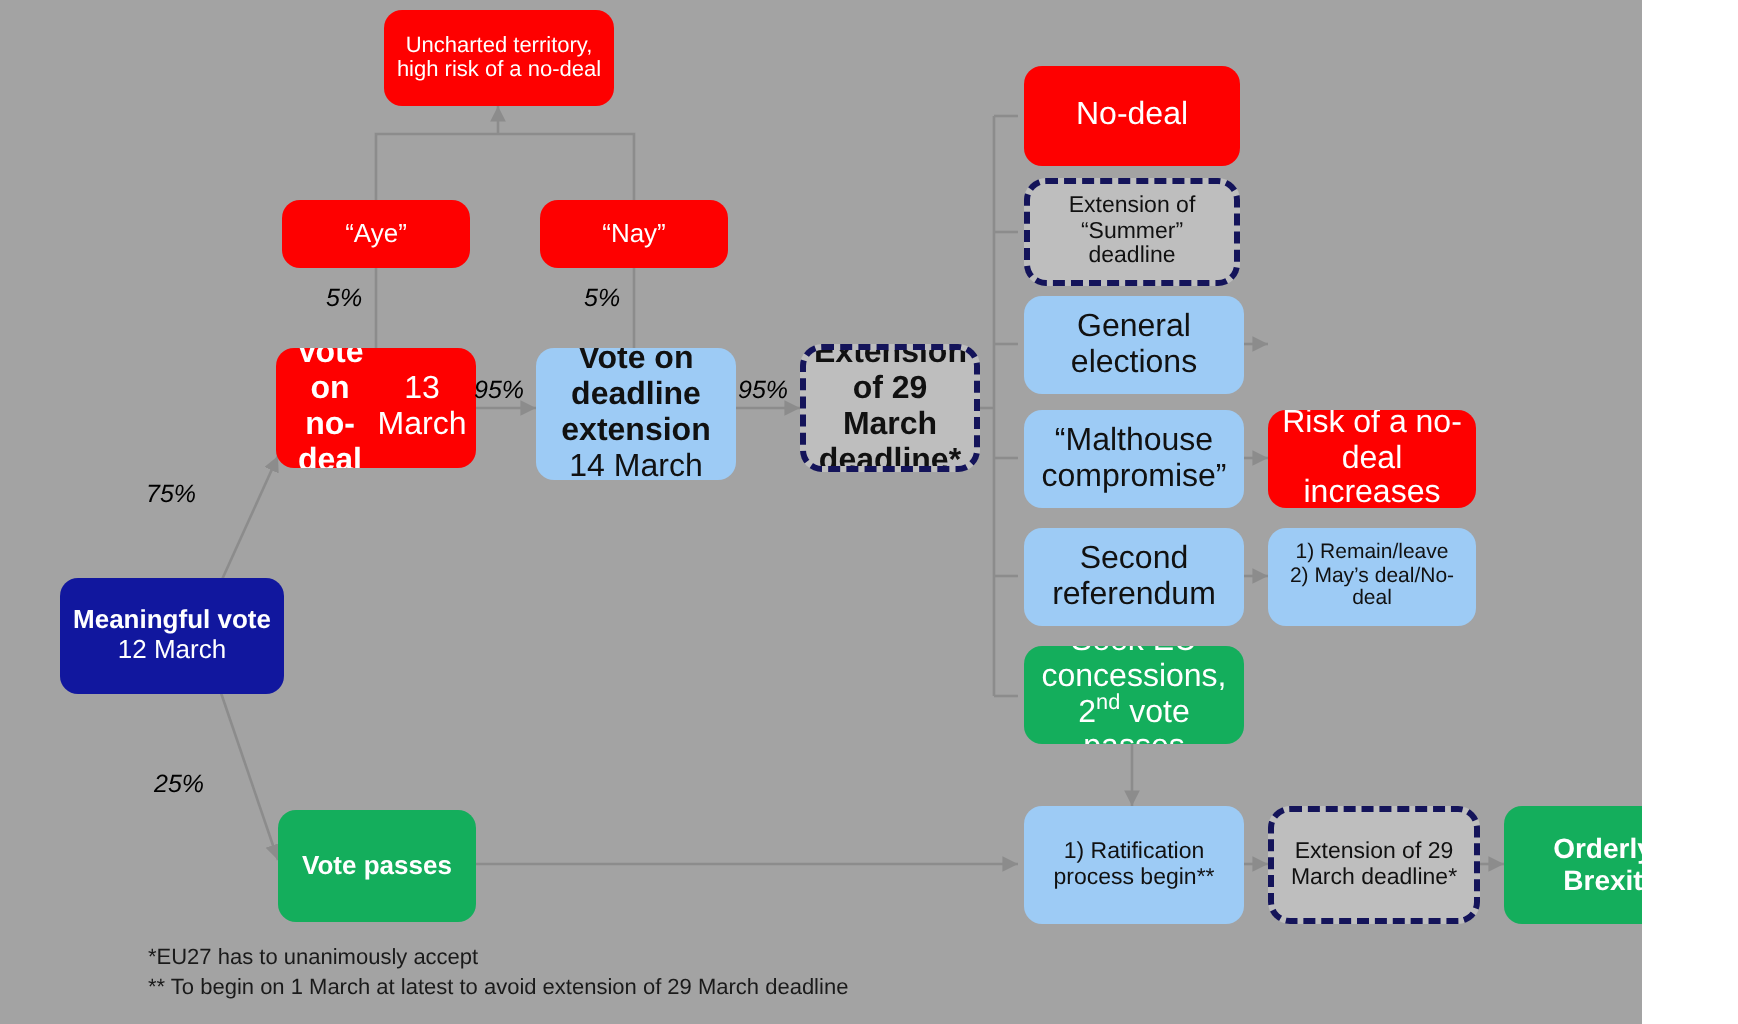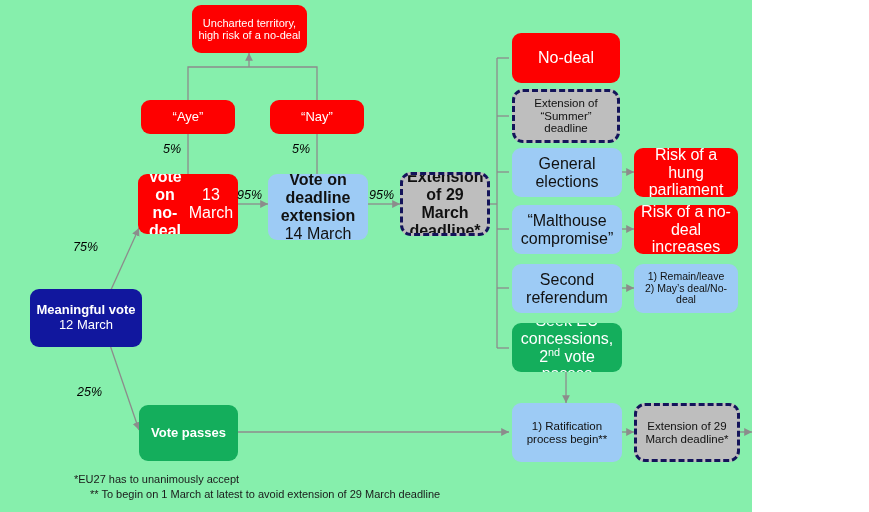"Uncharted territory, high risk of" #canvas { background: #86efac -> #a3a3a3; width: 752px -> 821px }
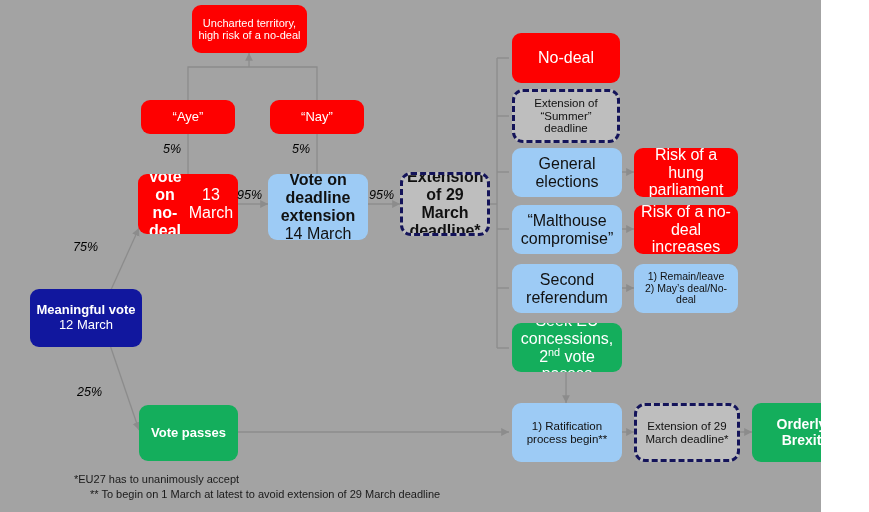"Risk of a hung parliament" div.node { html: <div> <span>Risk of a hung parliament</span> </div> -> none }
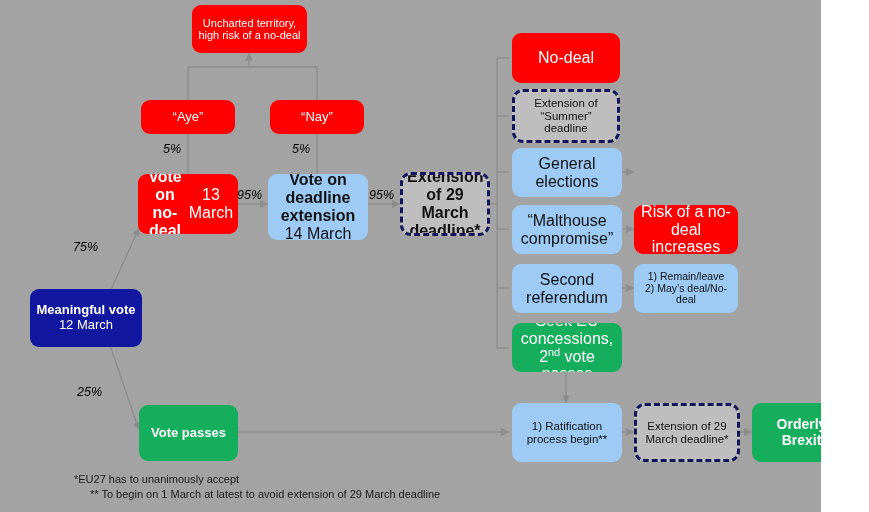"** To begin on 1" span.footnote { margin-left: 16px -> none }
